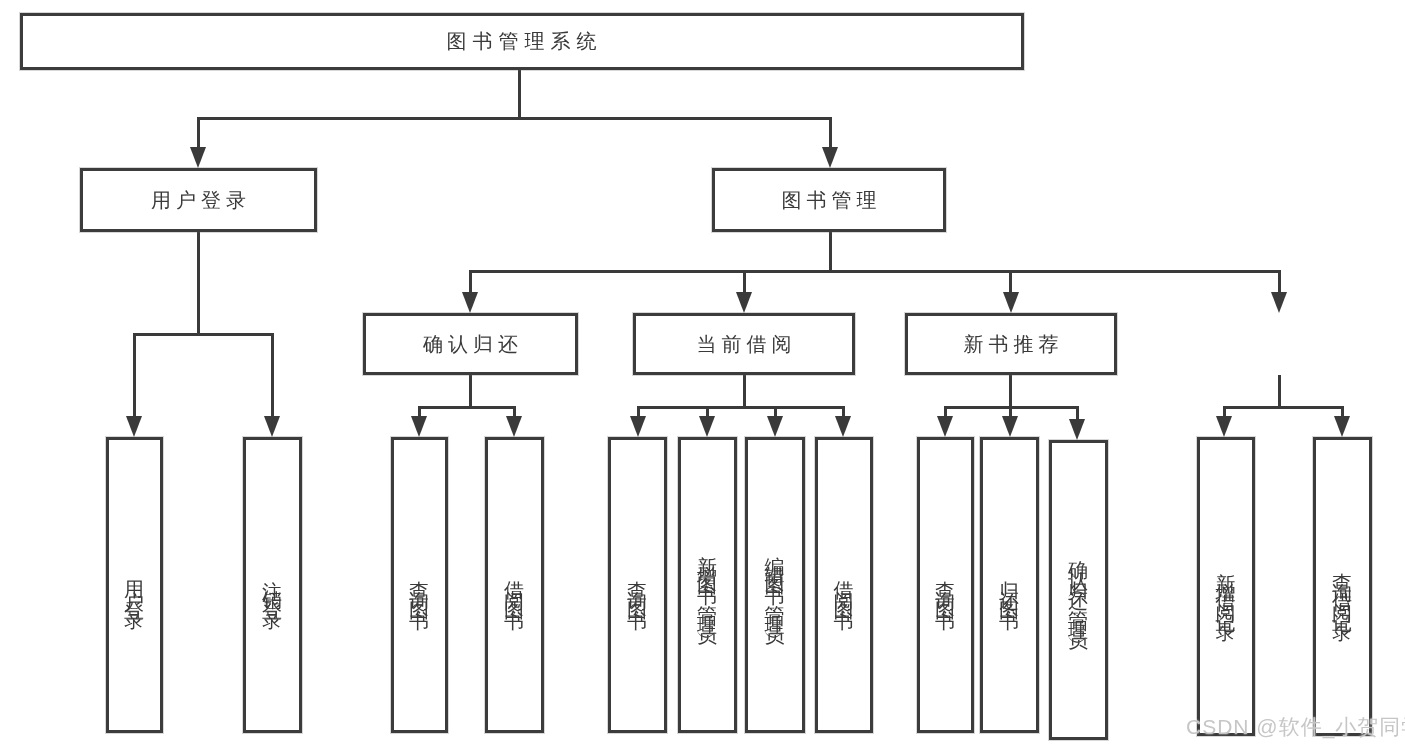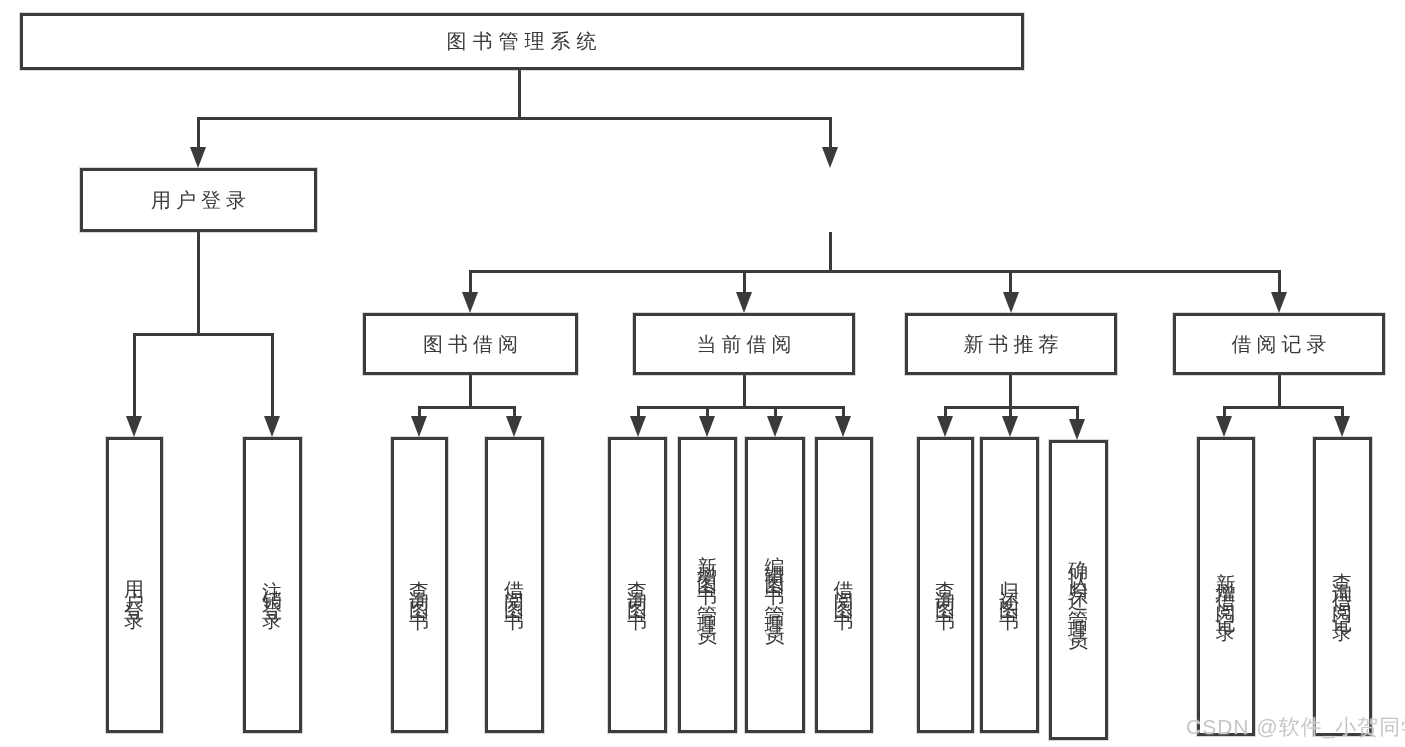"图书管理" div.box { html: none -> <div> <span>图书管理</span> </div> }
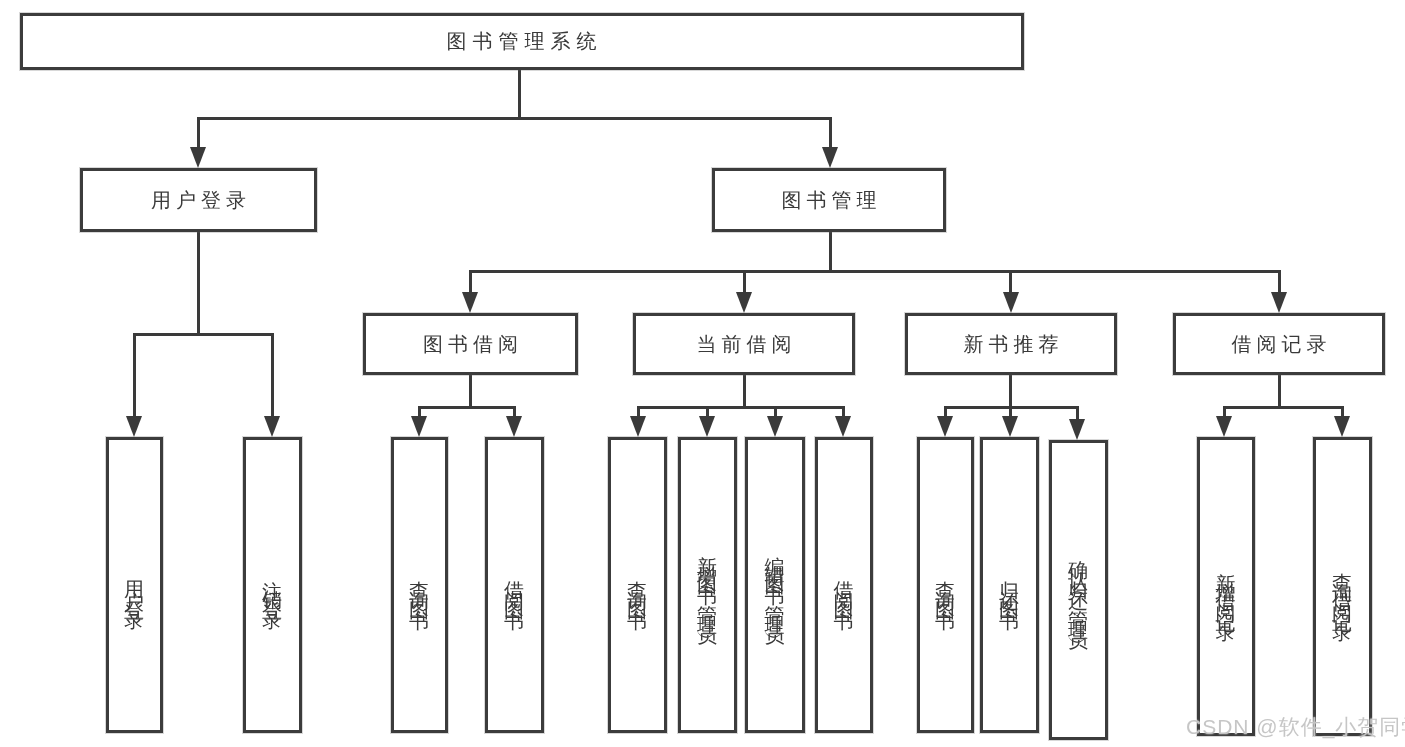"图书借阅" span { text: 图书借阅 -> 确认归还 }
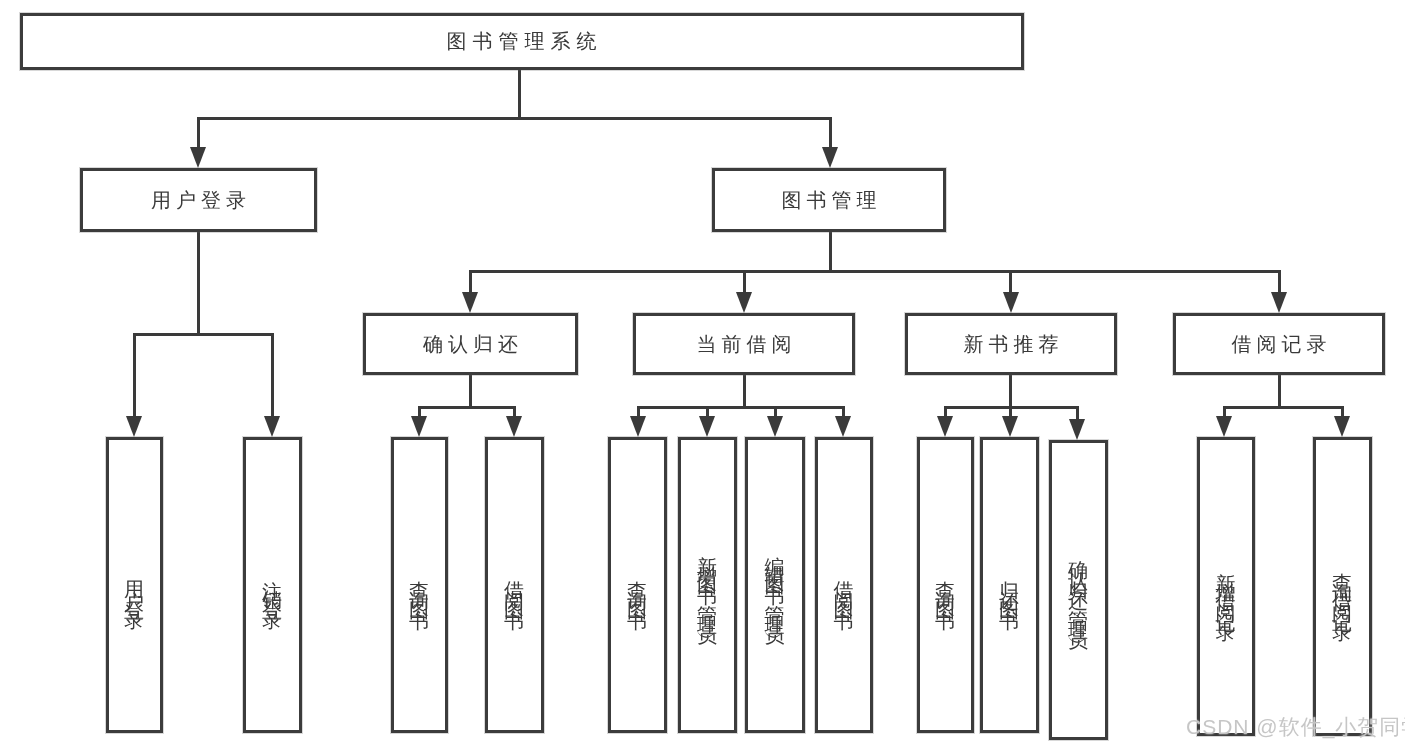"借阅记录" div.box { html: <div> <span>借阅记录</span> </div> -> none }
